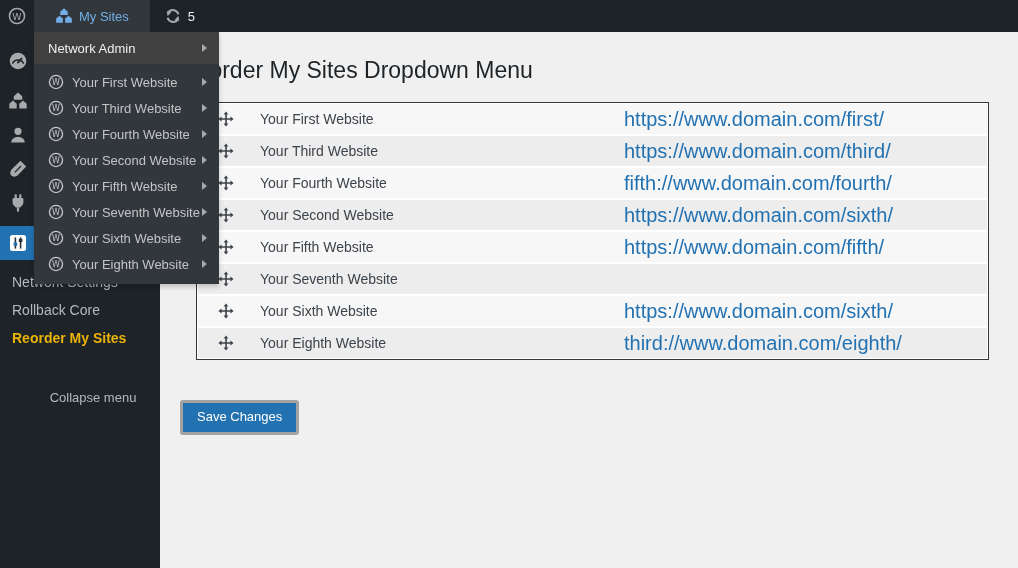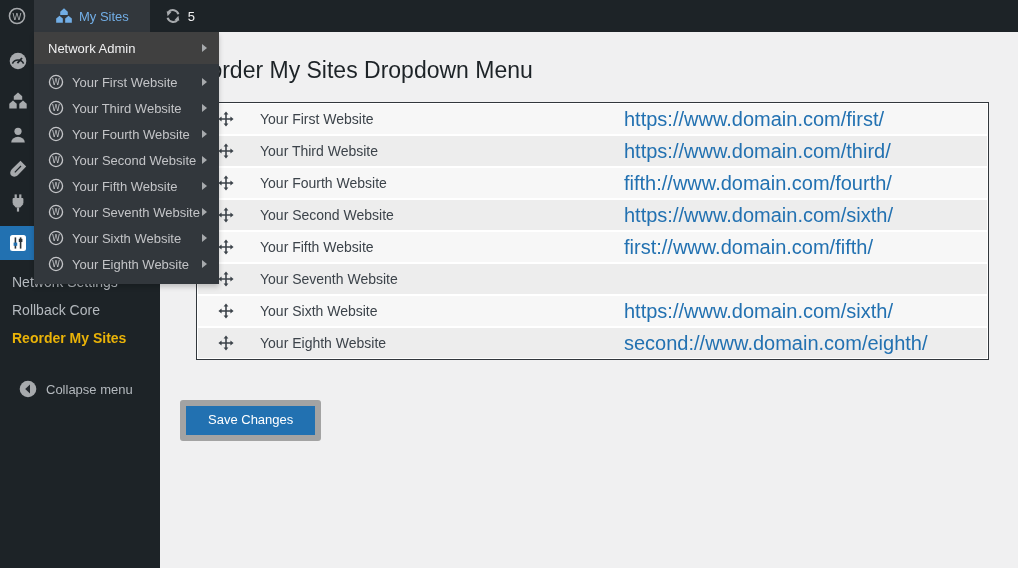"first://www.domain.com/fifth/" a.site-link { text: first://www.domain.com/fifth/ -> https://www.domain.com/fifth/ }
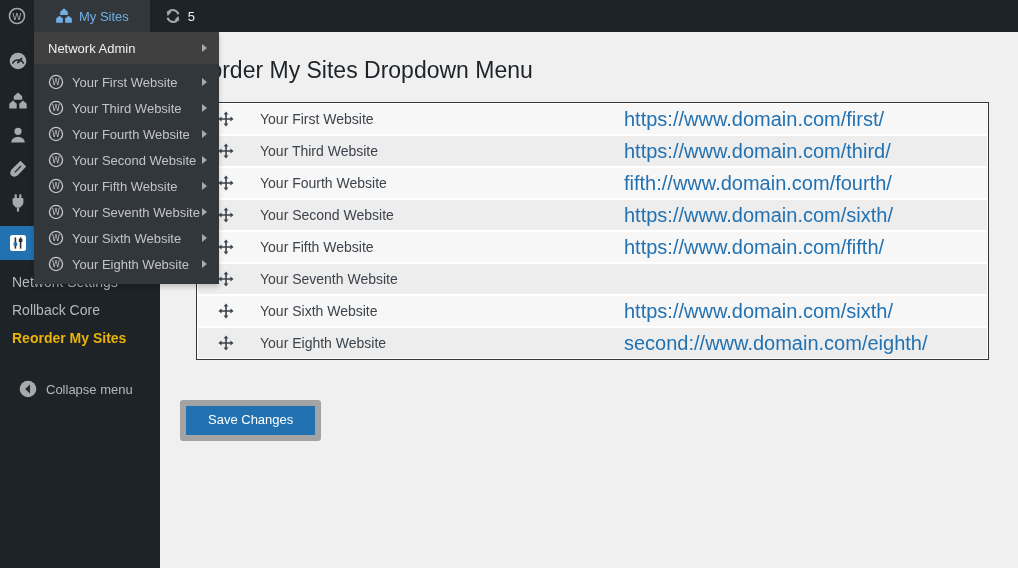"second://www.domain.com/eighth/" a.site-link { text: second://www.domain.com/eighth/ -> third://www.domain.com/eighth/ }
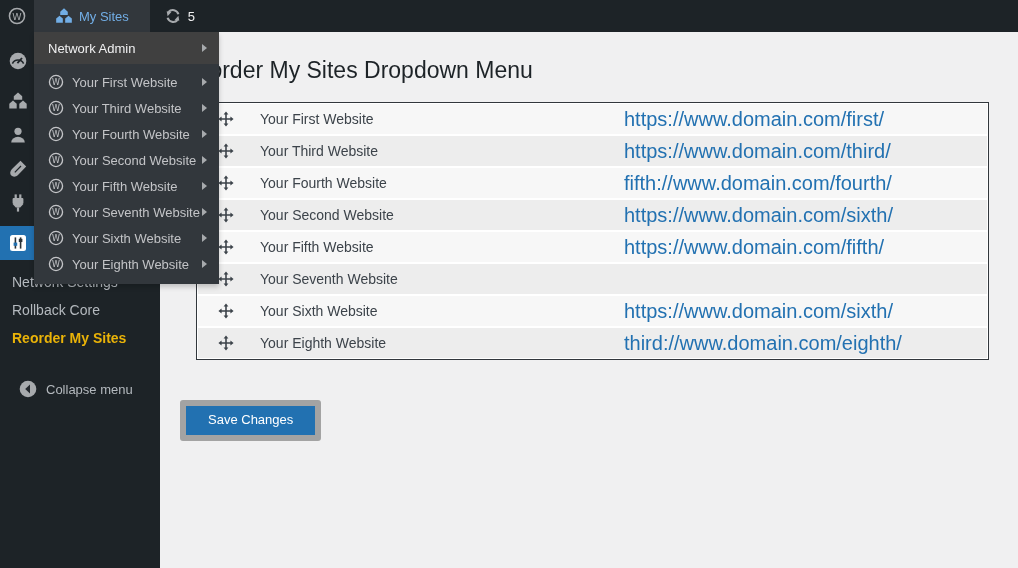"Collapse menu" .collapse-item { flex-direction: none -> column; gap: 8px -> 16px; padding-left: 18px -> 26px }
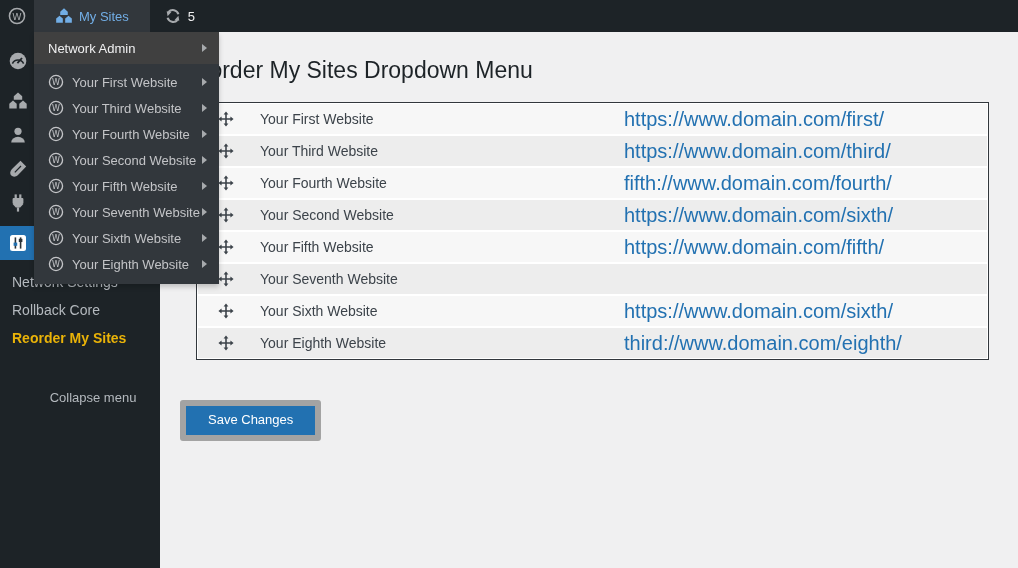"Save Changes" .save-btn { border: 6px solid #a3a3a3 -> 3px solid #a3a3a3; padding: 6px 22px -> 6px 14px }
